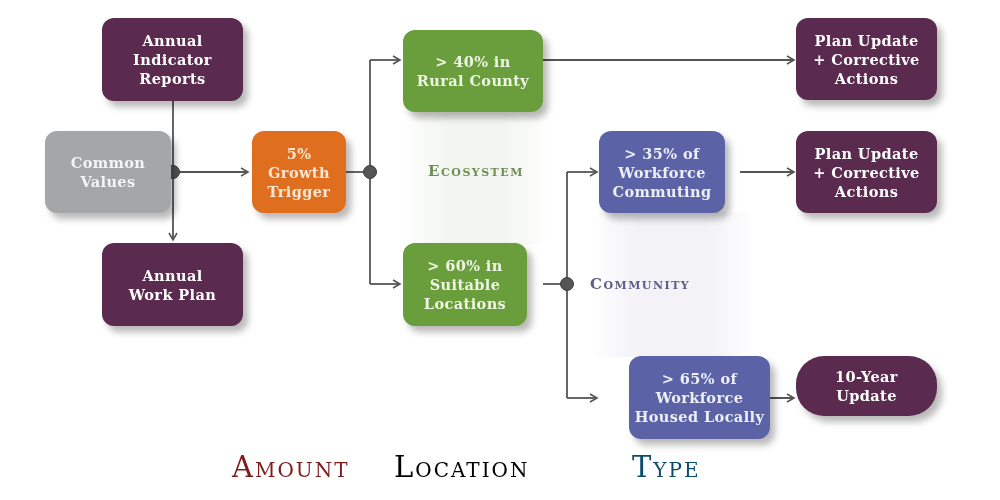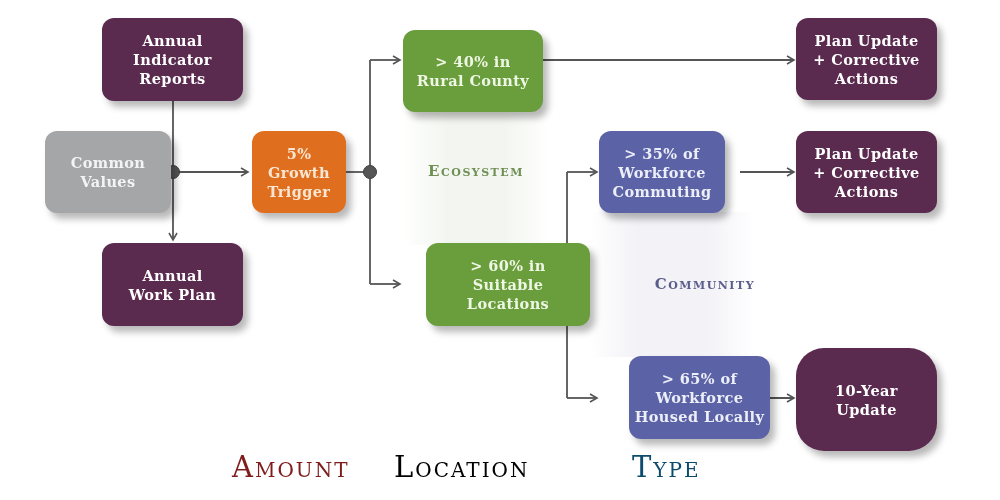"> 60% in" div.box { left: 426px -> 403px; width: 164px -> 124px }
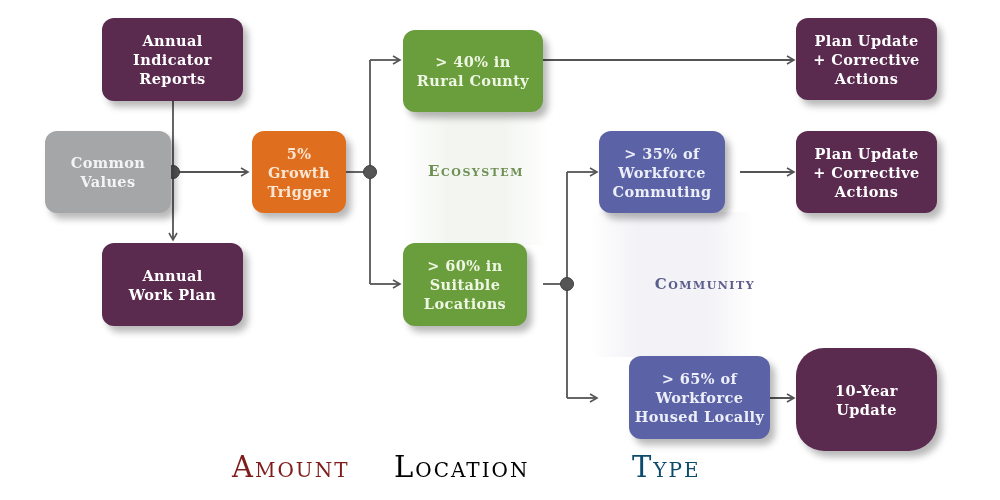"Community" .label.com { text-align: right -> left }
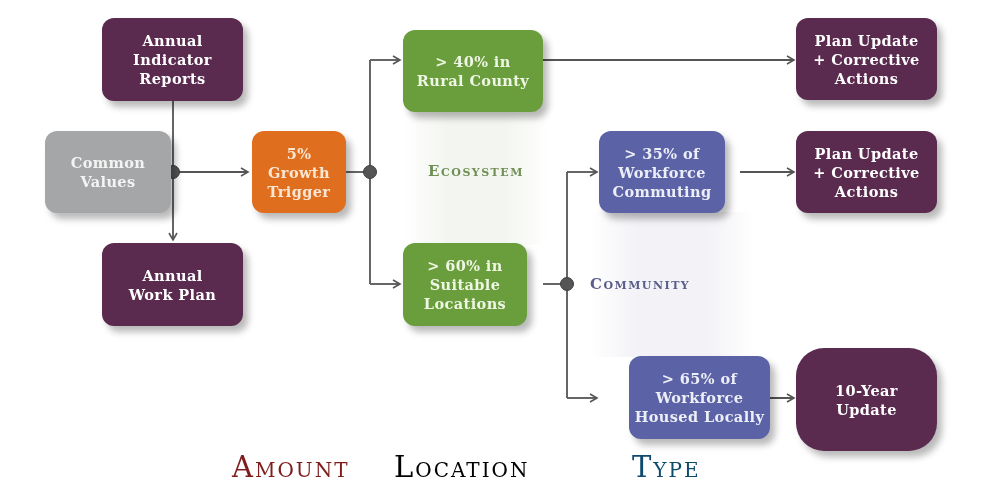"10-Year" div.box { height: 103px -> 60px; top: 348px -> 356px }
